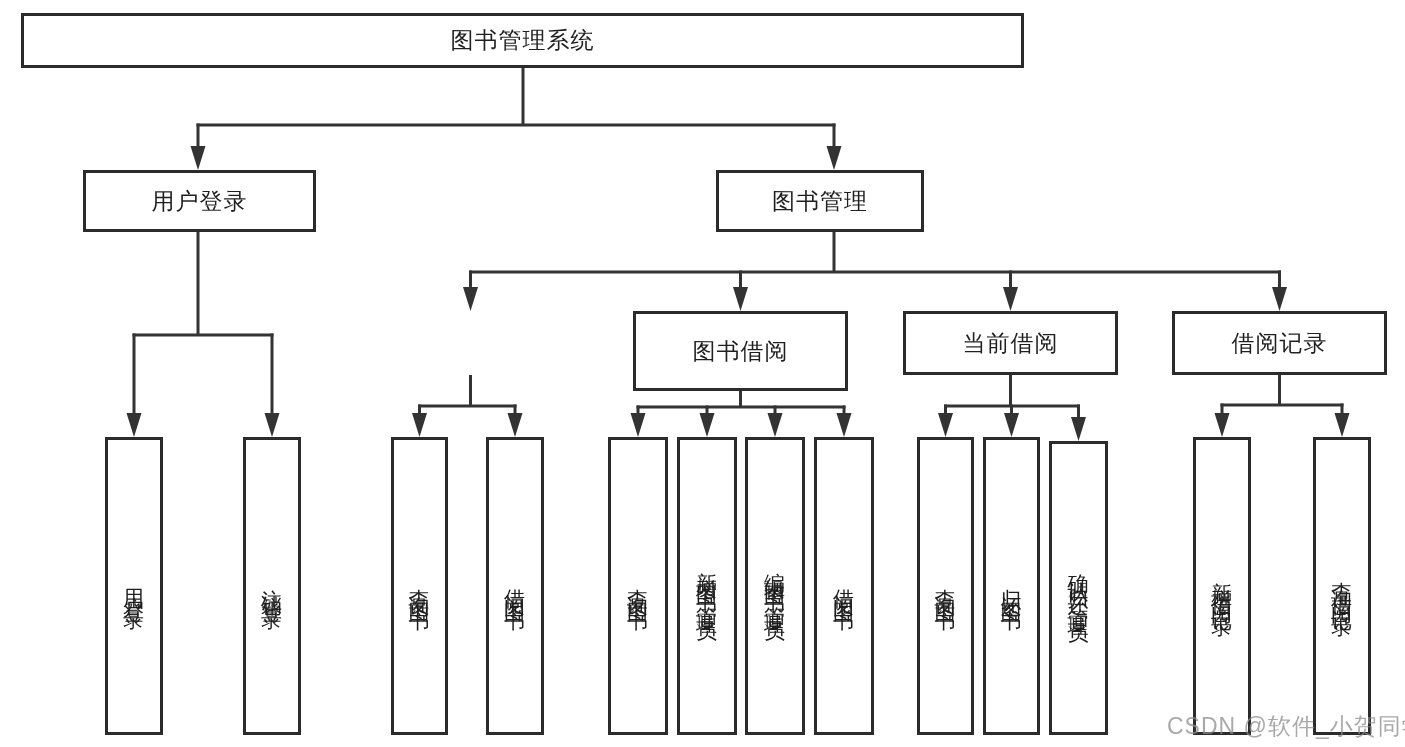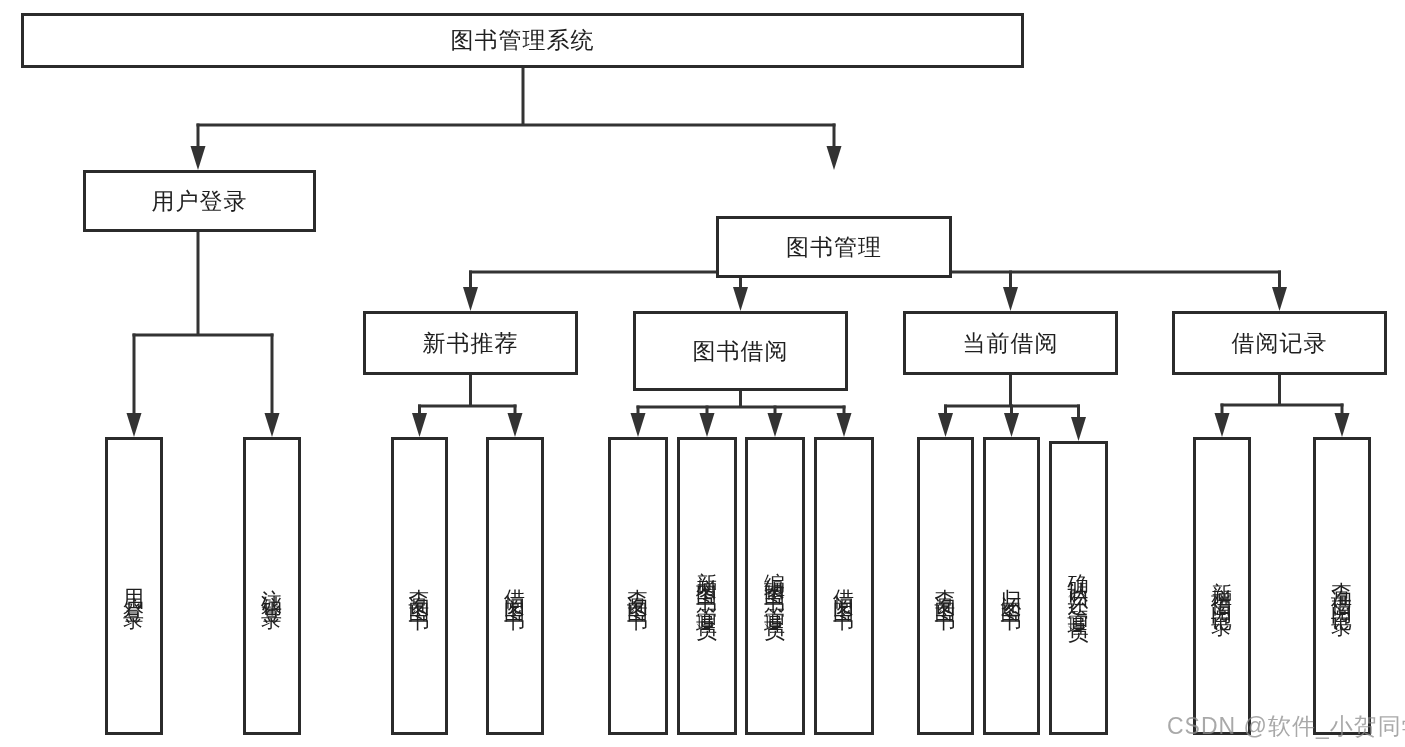"图书管理" div.node { margin-top: 46px -> none; width: 236px -> 208px }
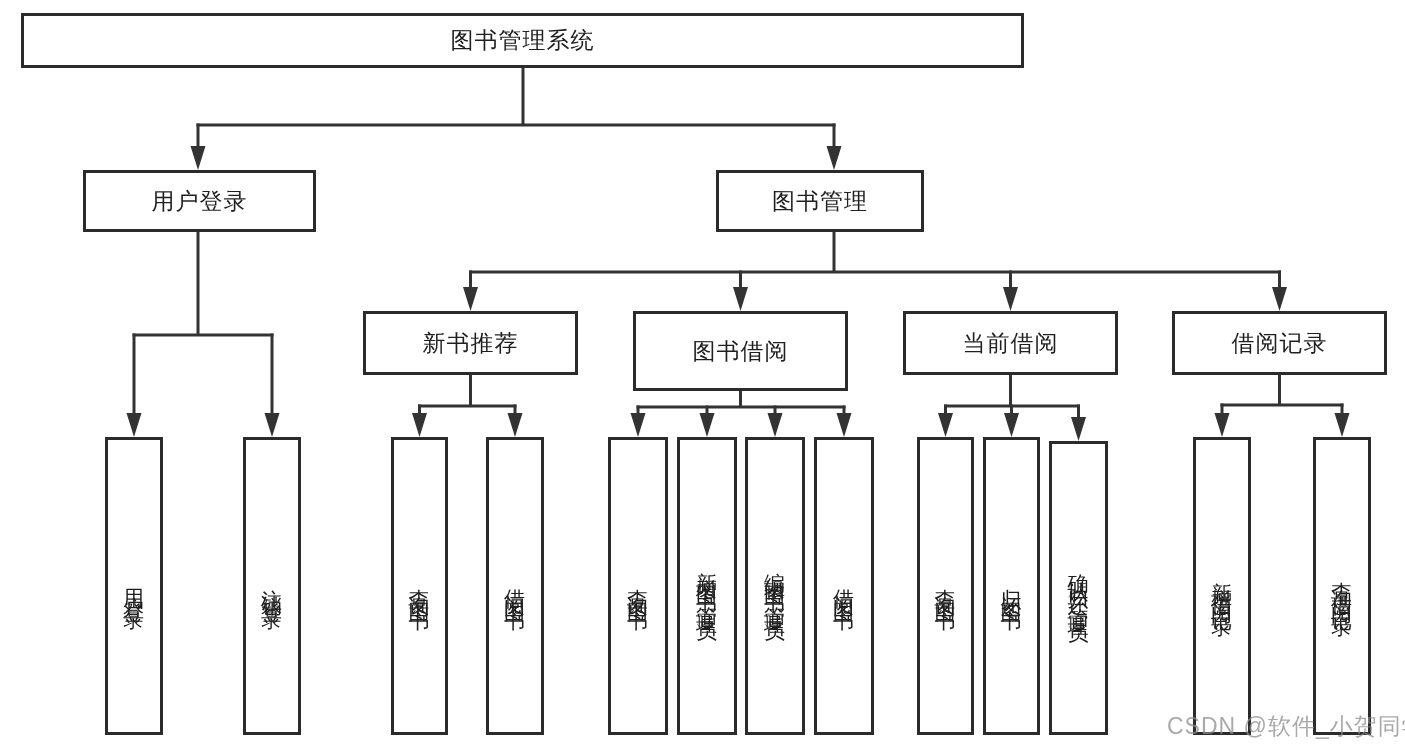"新书推荐" div.node { html: <div>新书推荐</div> -> none }
